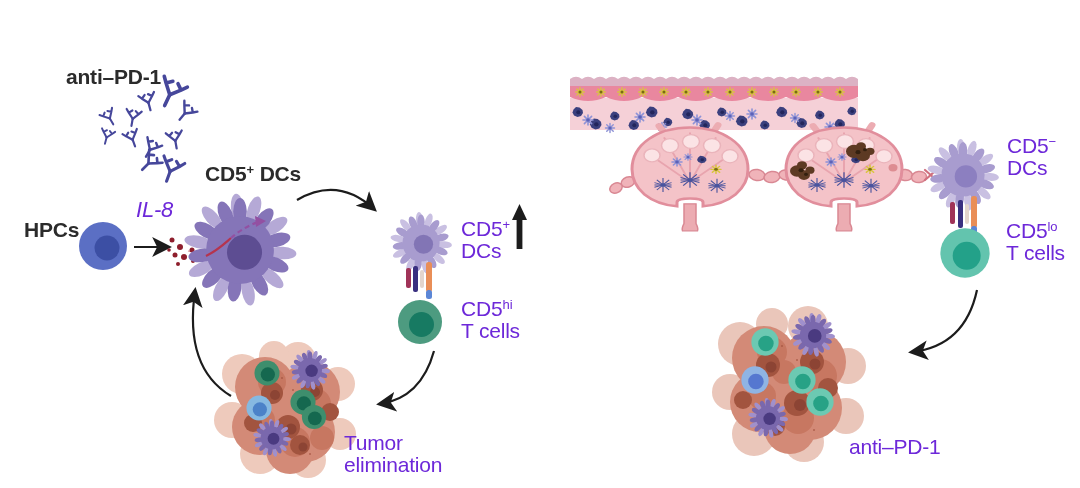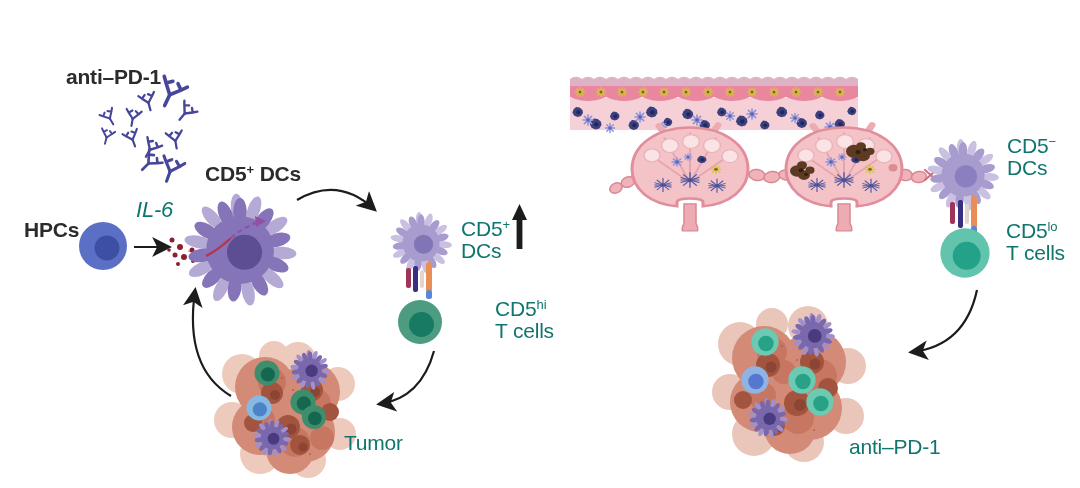"CD5−" .lbl { color: #0f766e -> #6d28d9 }
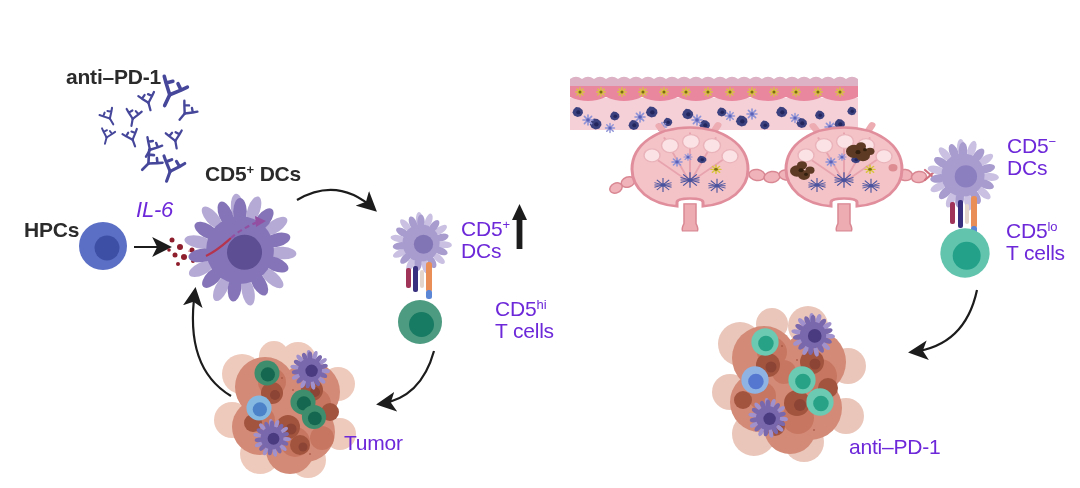"IL-6" span { text: IL-6 -> IL-8 }
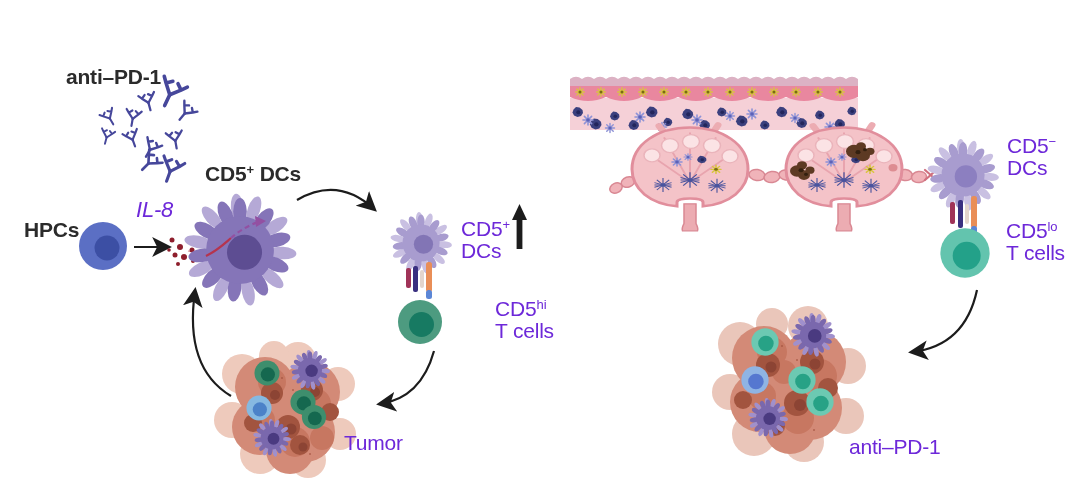"CD5hi" div.lbl { margin-left: 34px -> none }
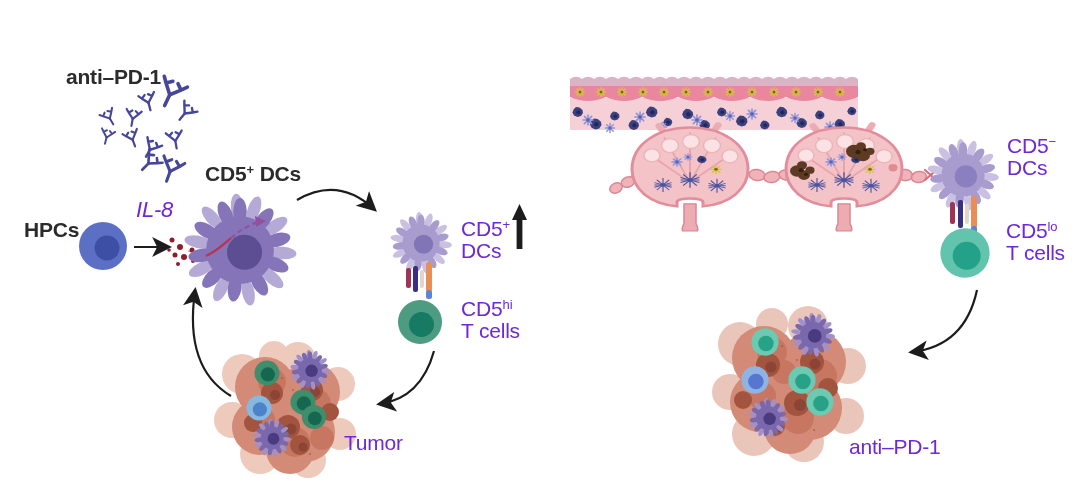"elimination" span { html: none -> <span>elimination</span> }
